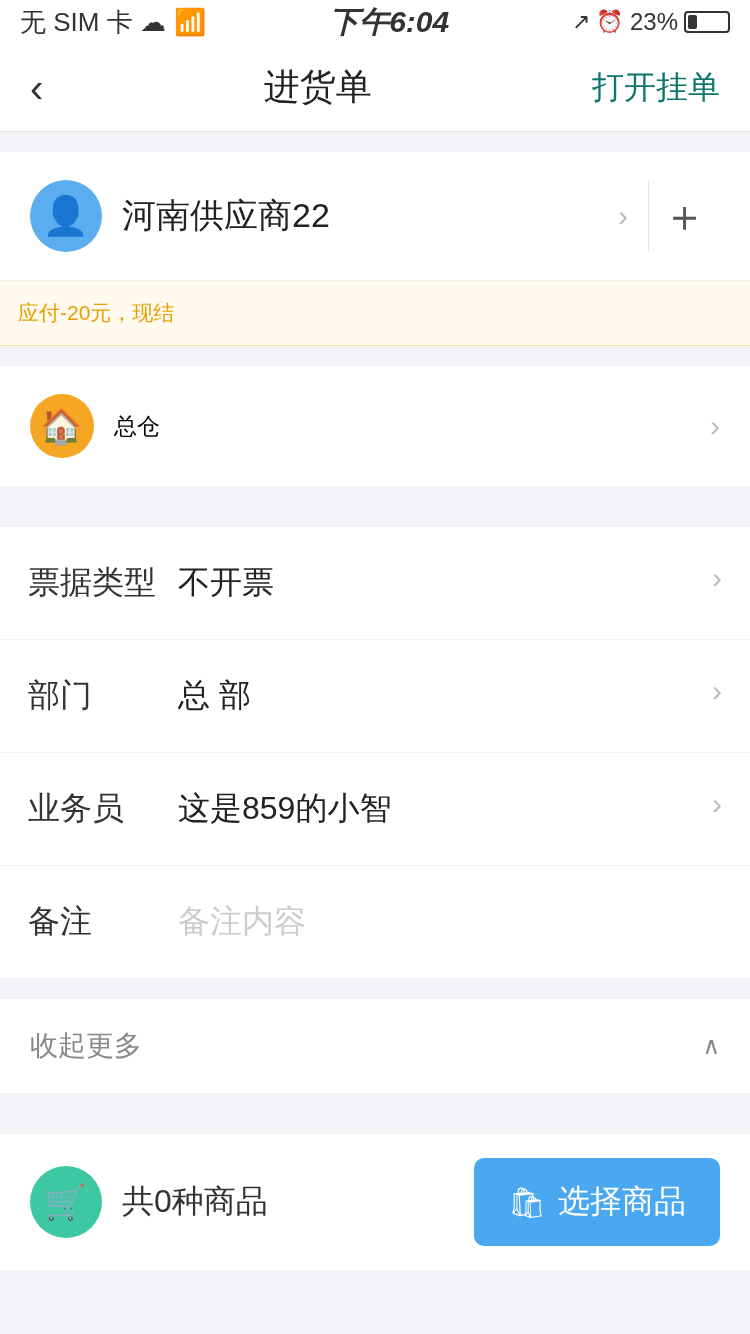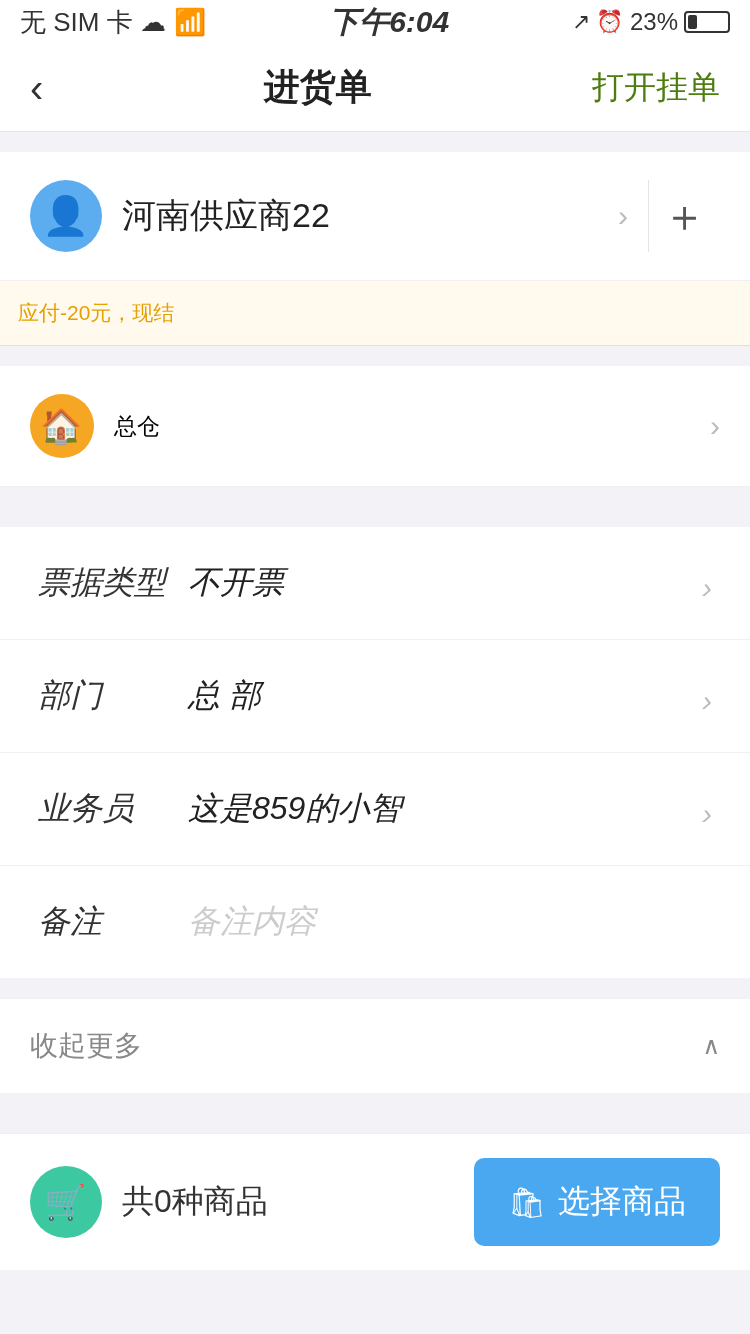"进货单" .nav-title { font-weight: 700 -> 400 }
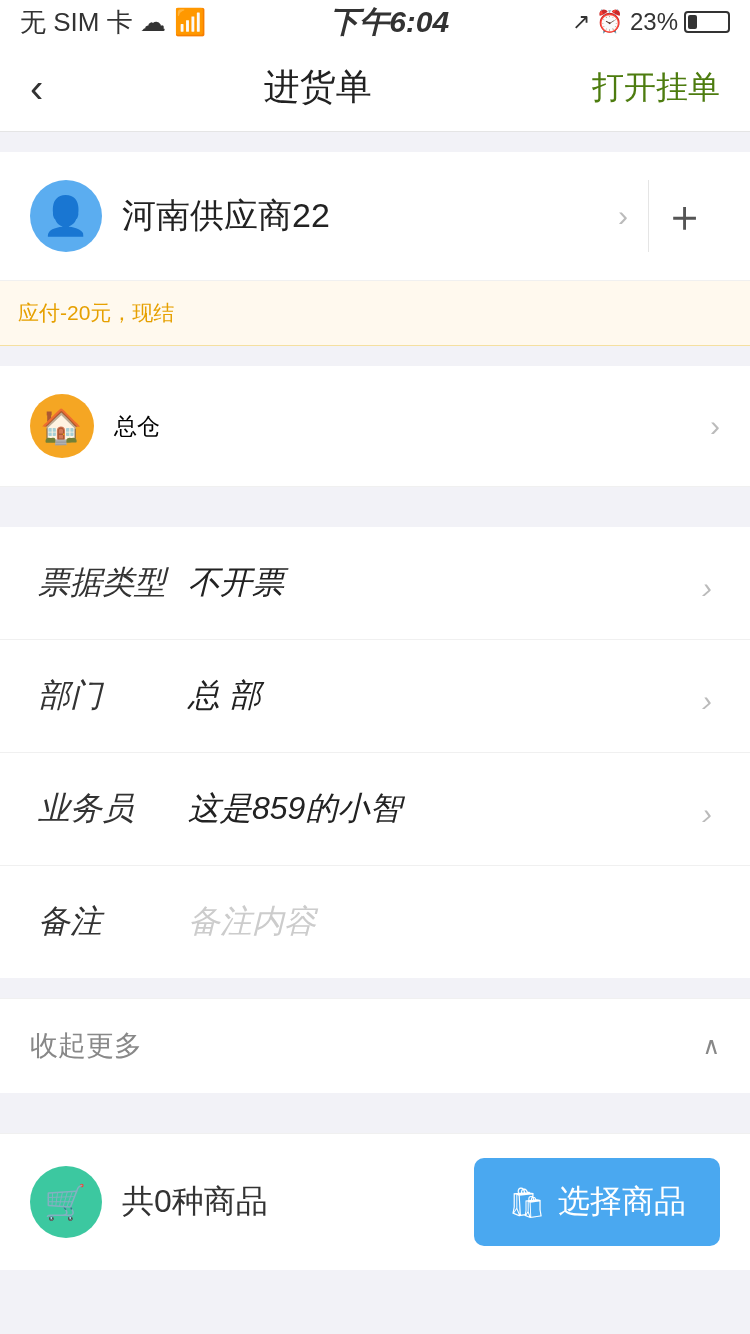"打开挂单" .nav-action { color: #4d7c0f -> #0f766e }
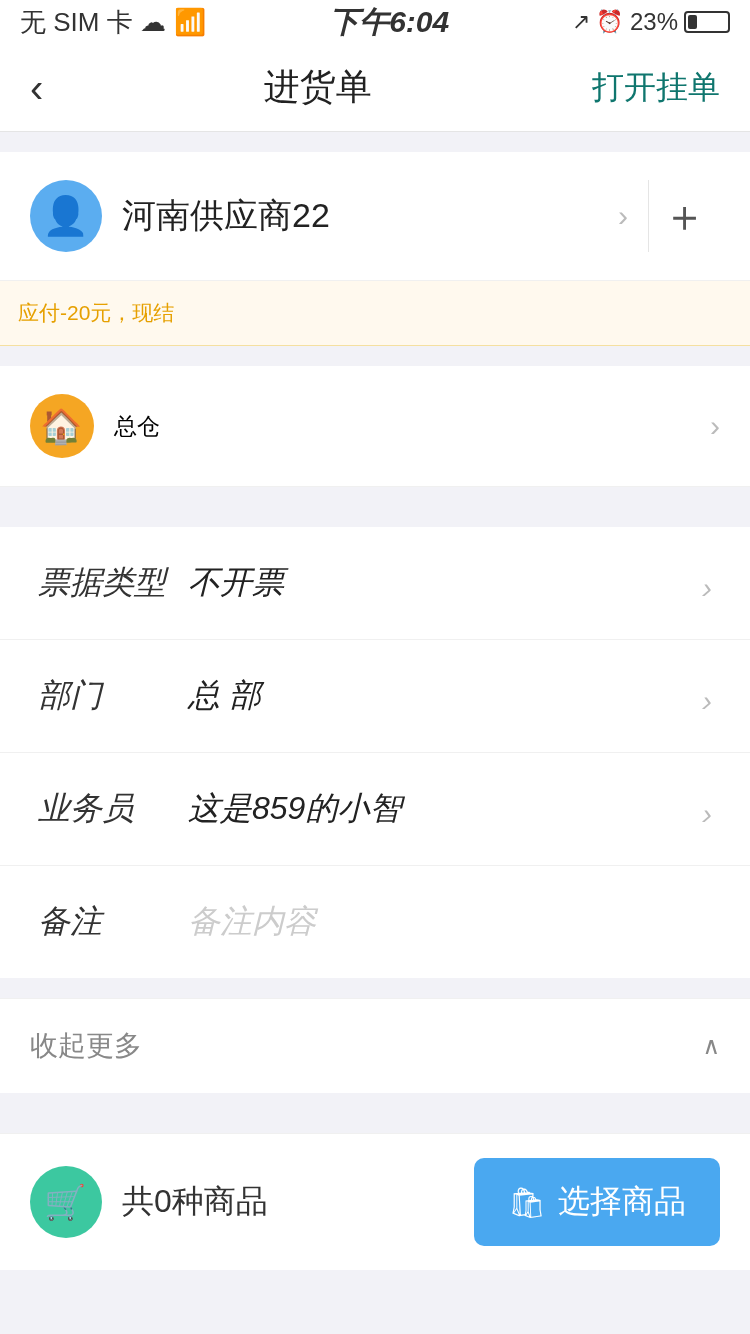"票据类型" .form-row { align-items: flex-end -> flex-start; font-style: italic -> none; padding: 34px 38px -> 34px 28px }
